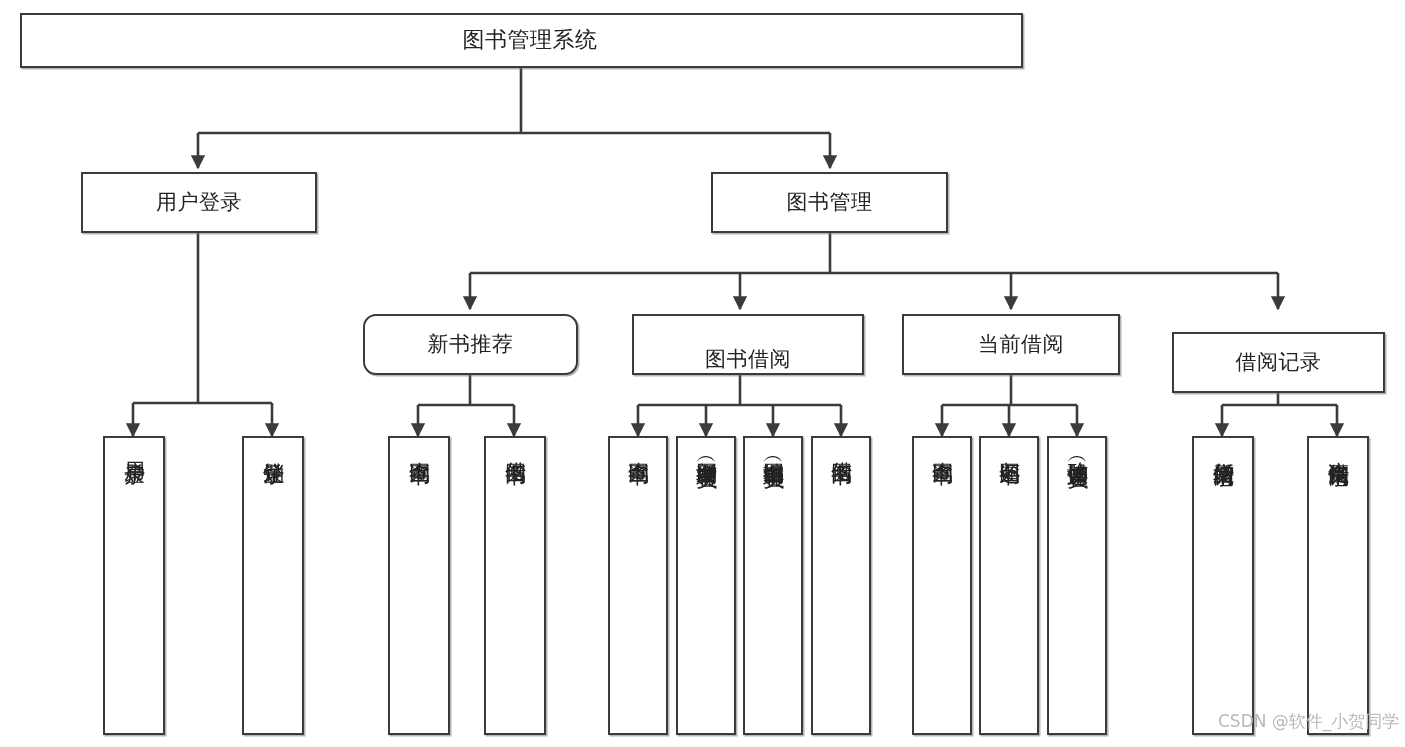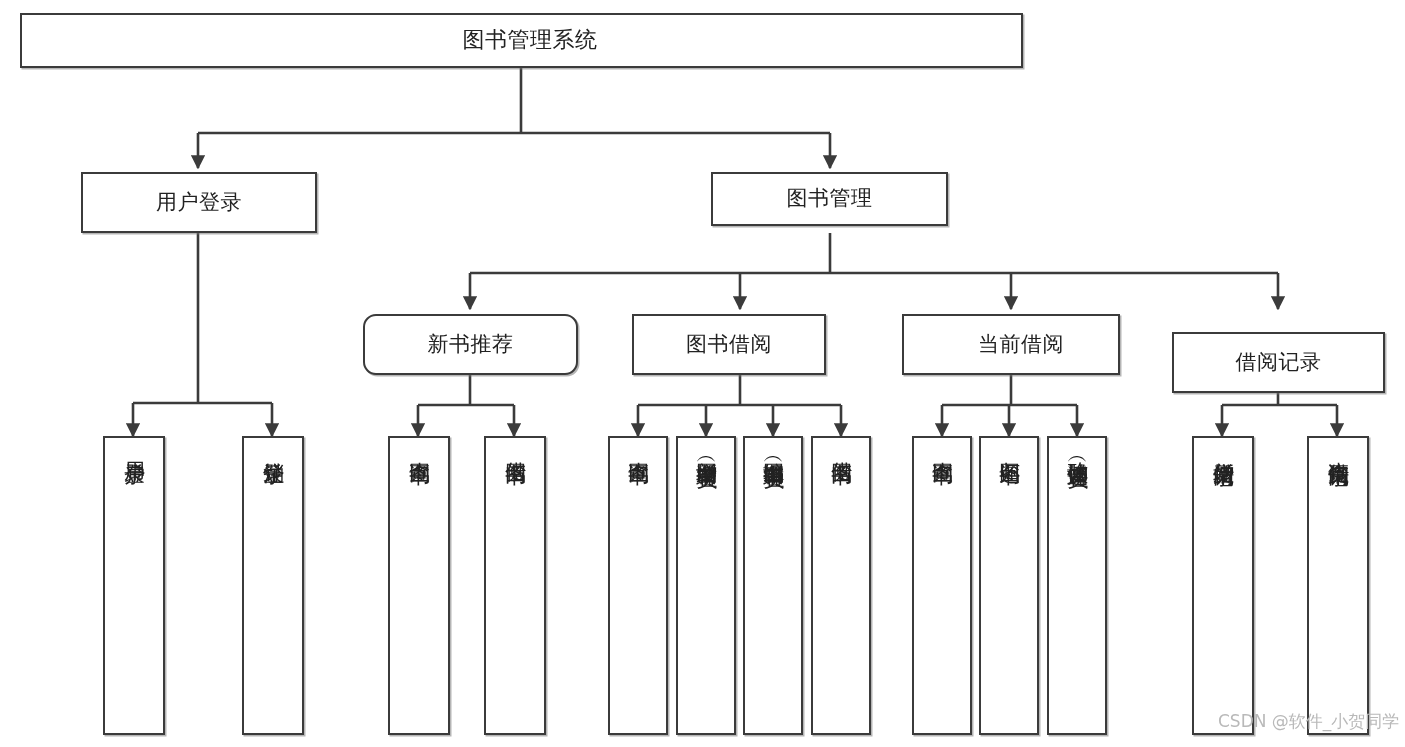"图书管理" div.node { height: 54px -> 61px }
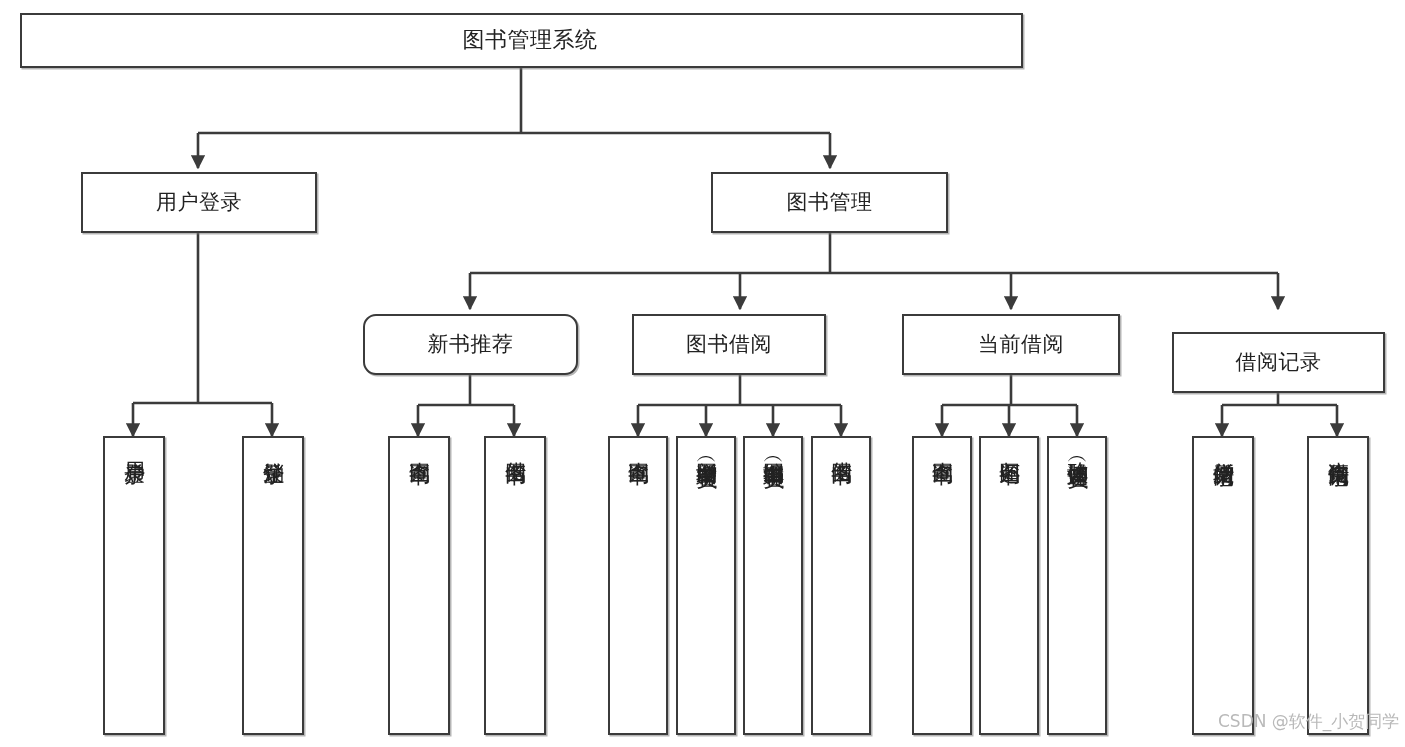"图书借阅" div.node { align-items: none -> flex-end; width: 194px -> 232px }
